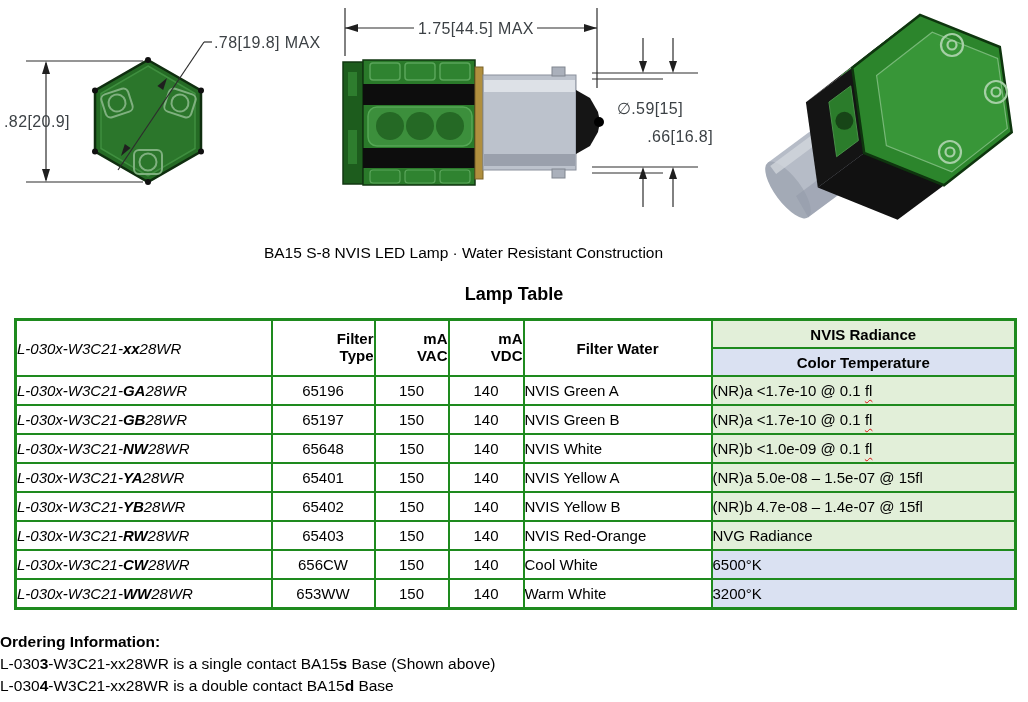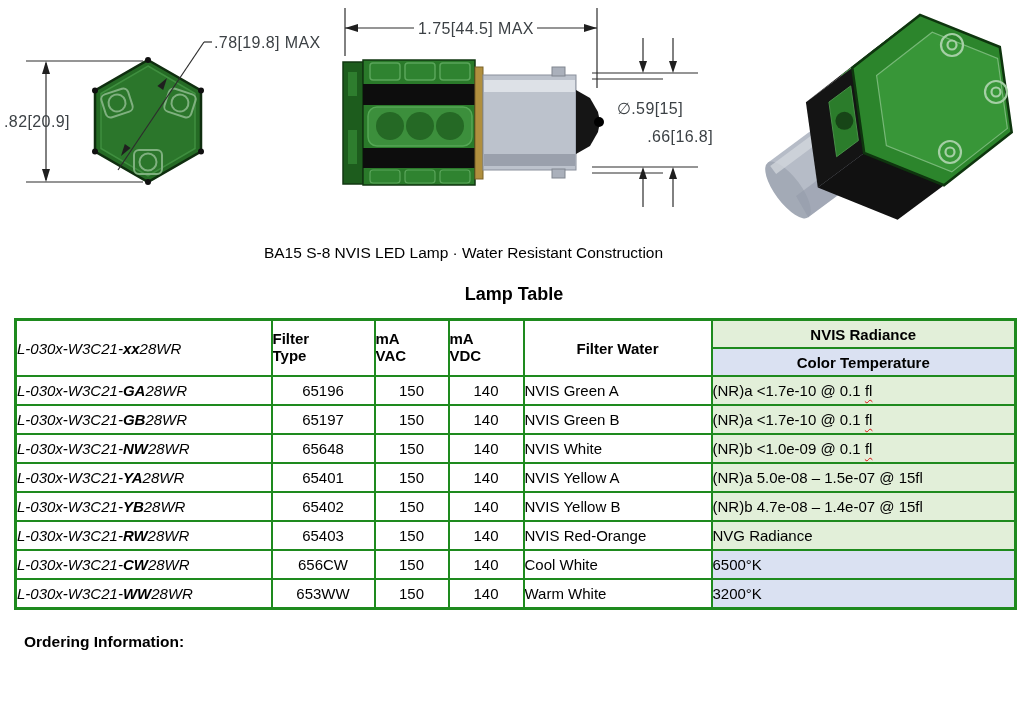"Filter" .twoline { text-align: left -> right }
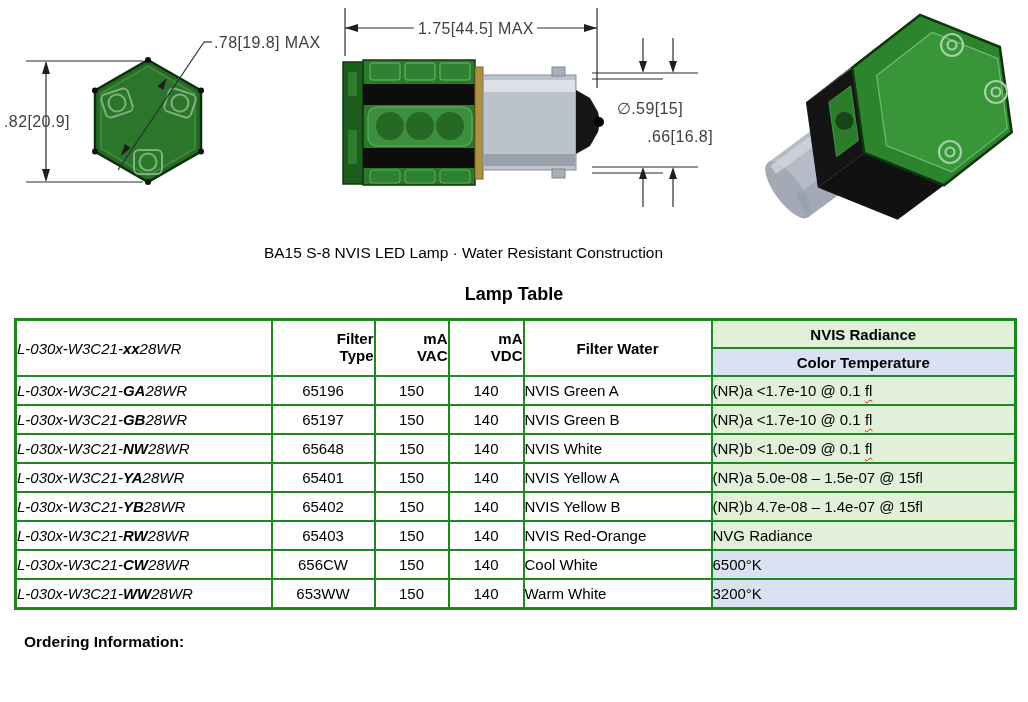"Ordering Information:" .ordering { left: 24px -> 0 }
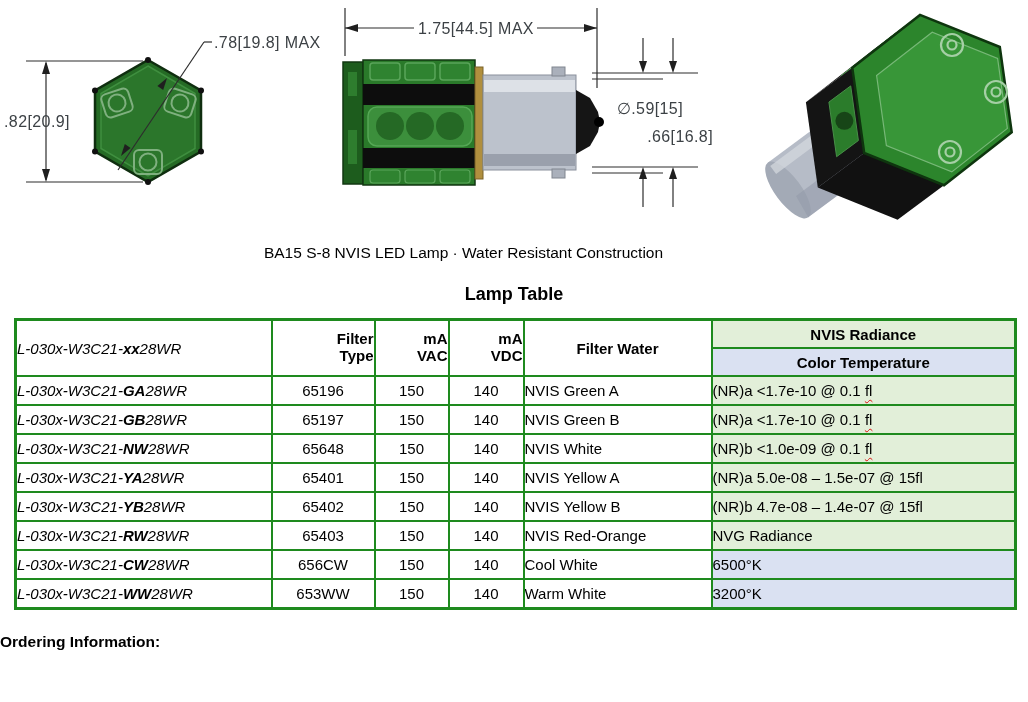"L-0303-W3C21-xx28WR is a single contact" div { html: none -> <div><span>L-030</span><b>3</b><span>-W3C21-xx28WR is a single contact BA15</span><b>s</b><span> Base (Shown above)</span></div> }
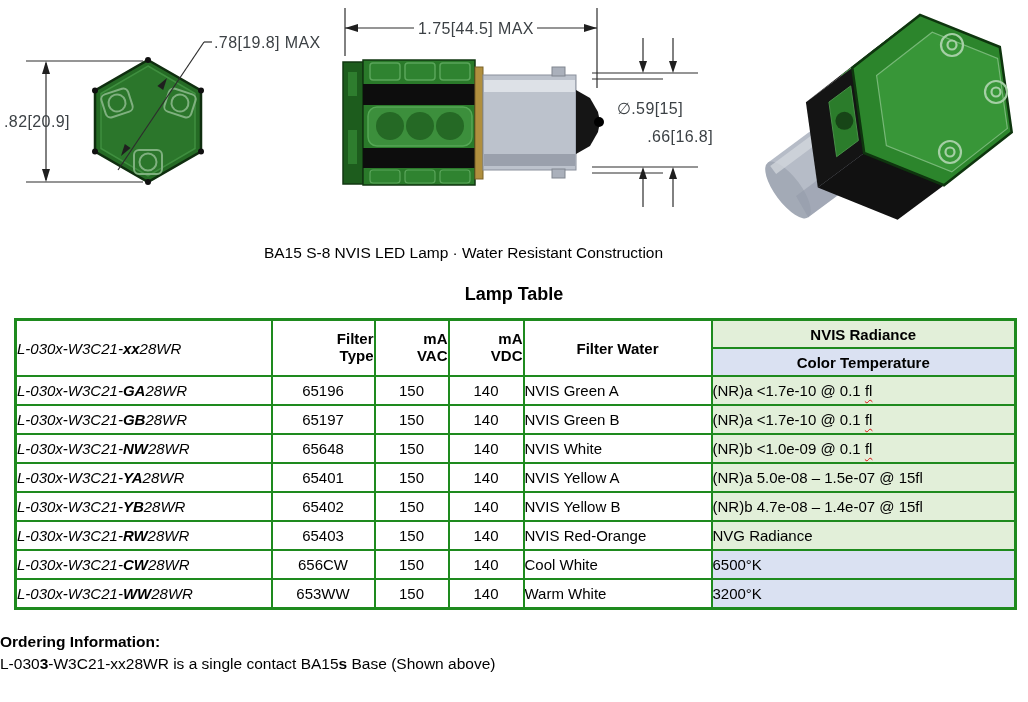"L-0304-W3C21-xx28WR is a double contact" div { html: none -> <div><span>L-030</span><b>4</b><span>-W3C21-xx28WR is a double contact BA15</span><b>d</b><span> Base</span></div> }
